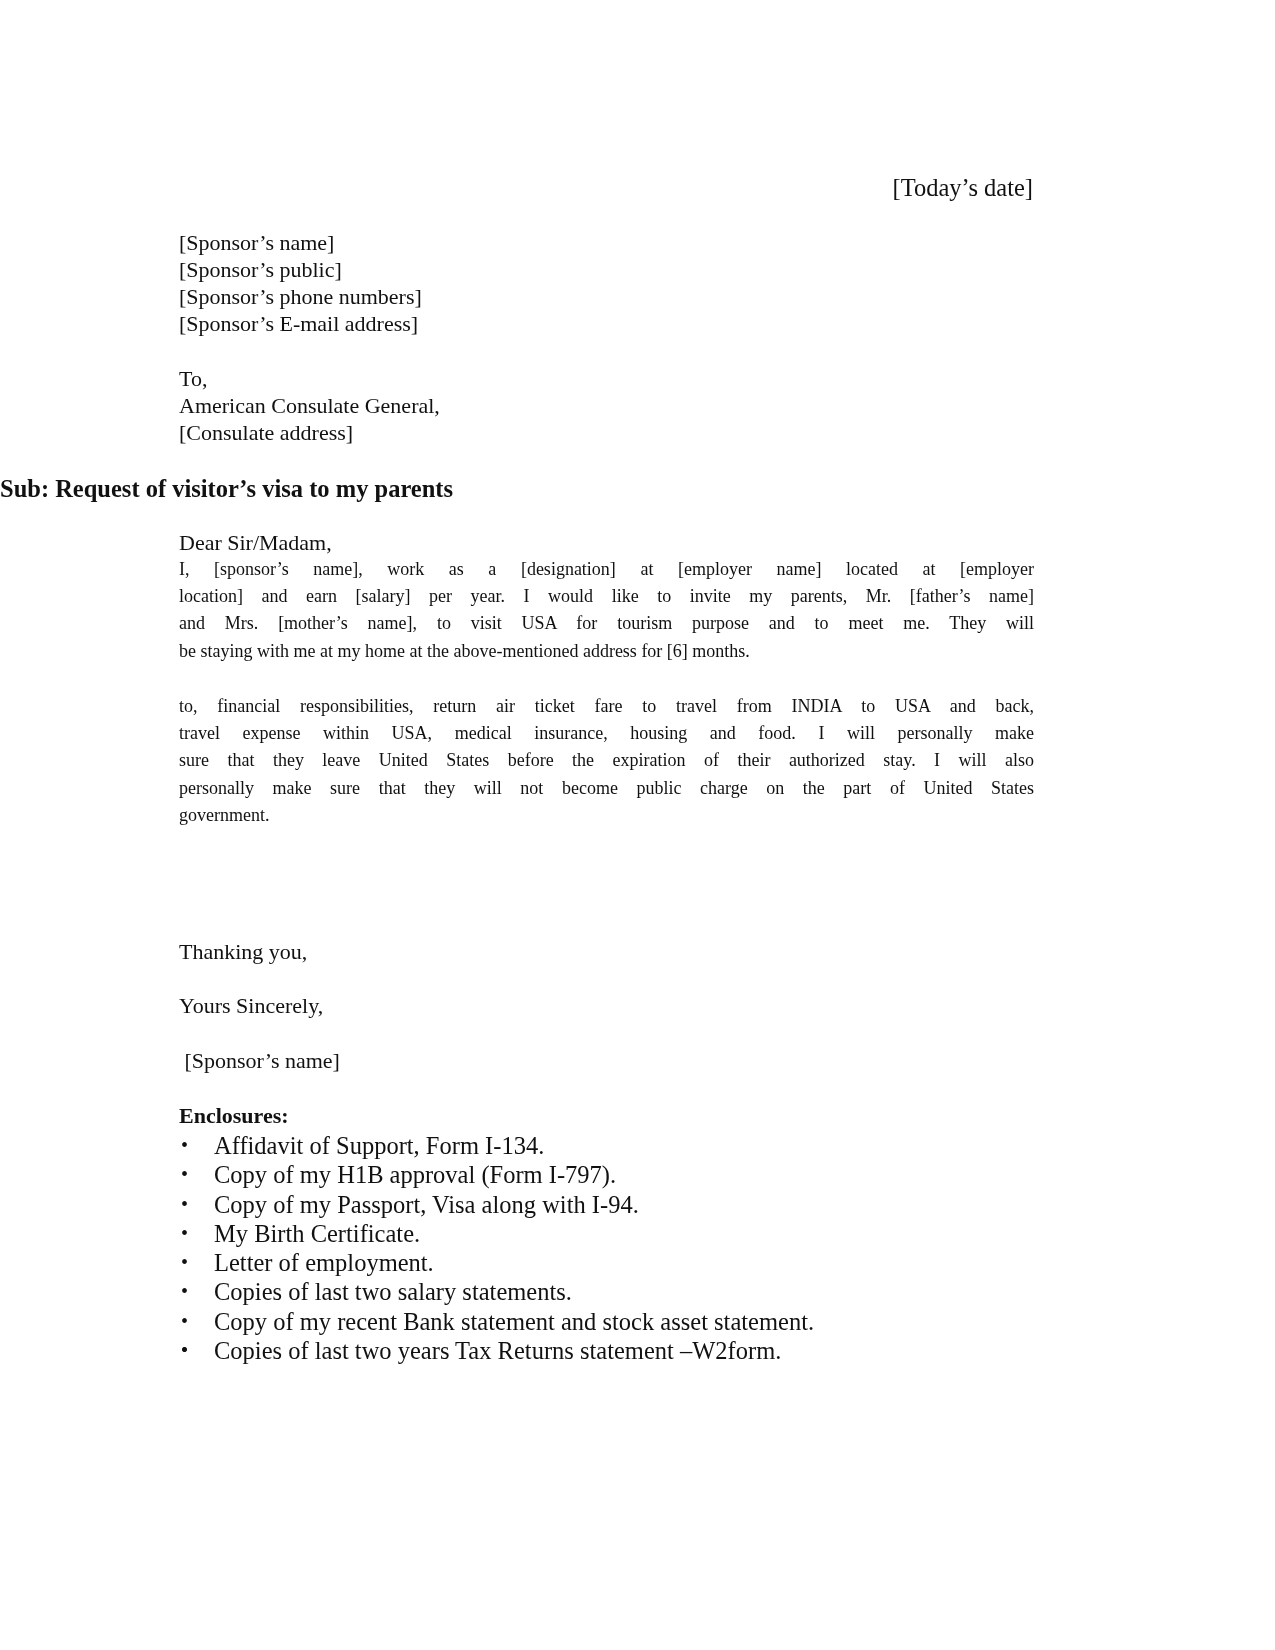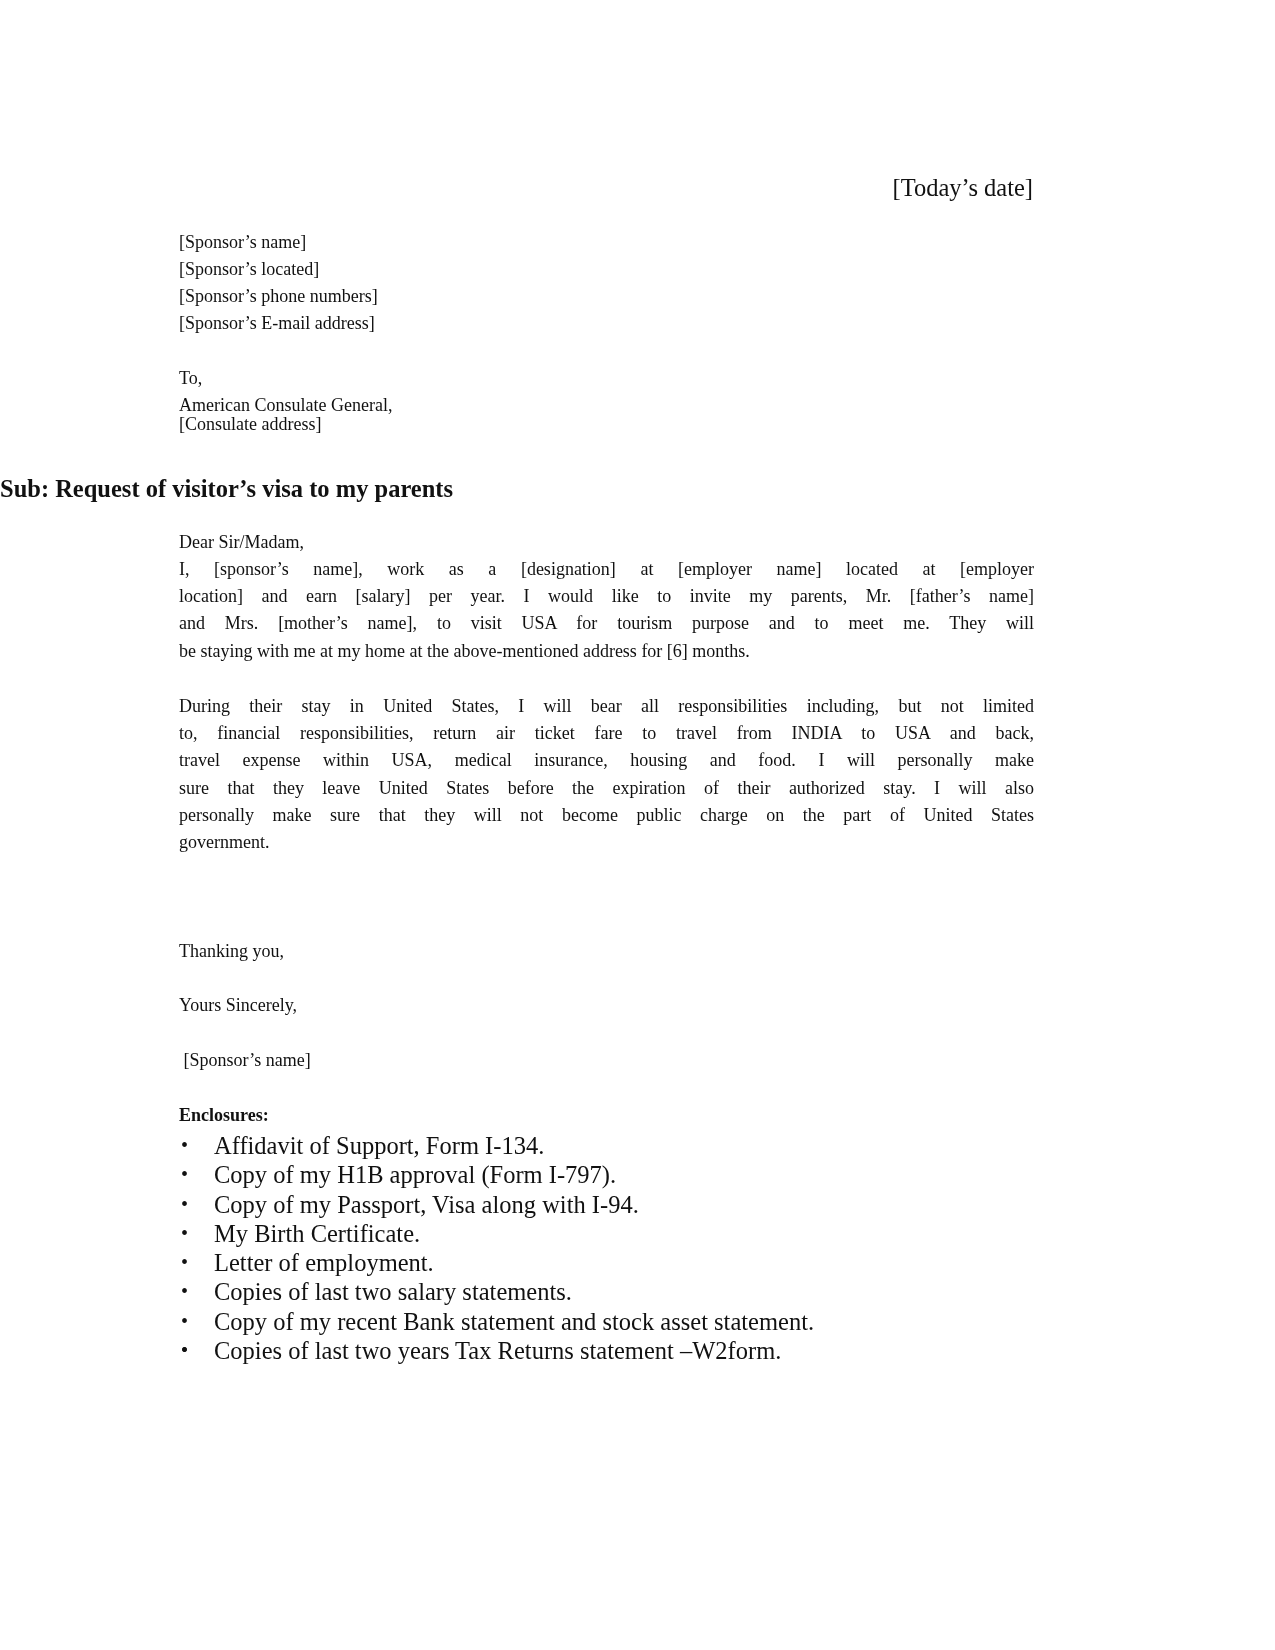"[Sponsor’s name]" .line { font-size: 18px -> 22px }
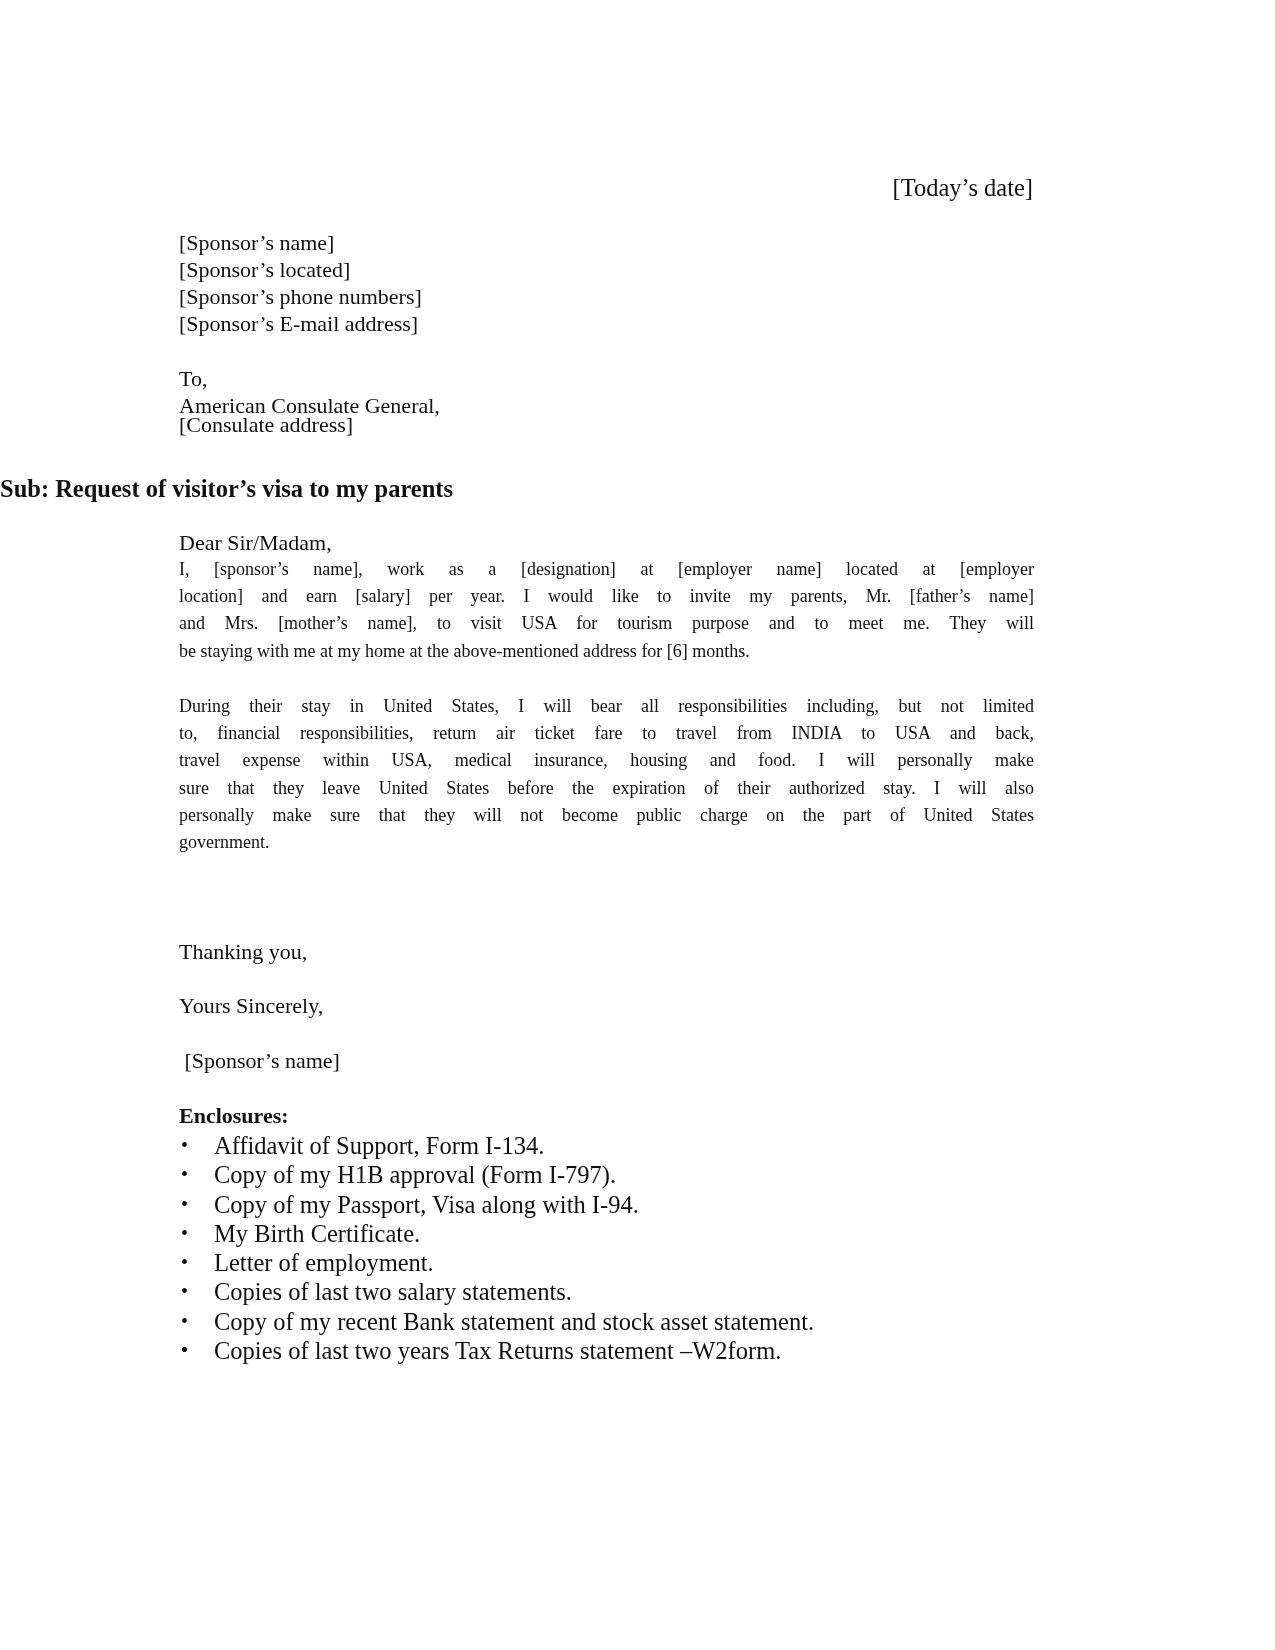"[Sponsor’s located]" div.line { text: located -> public }
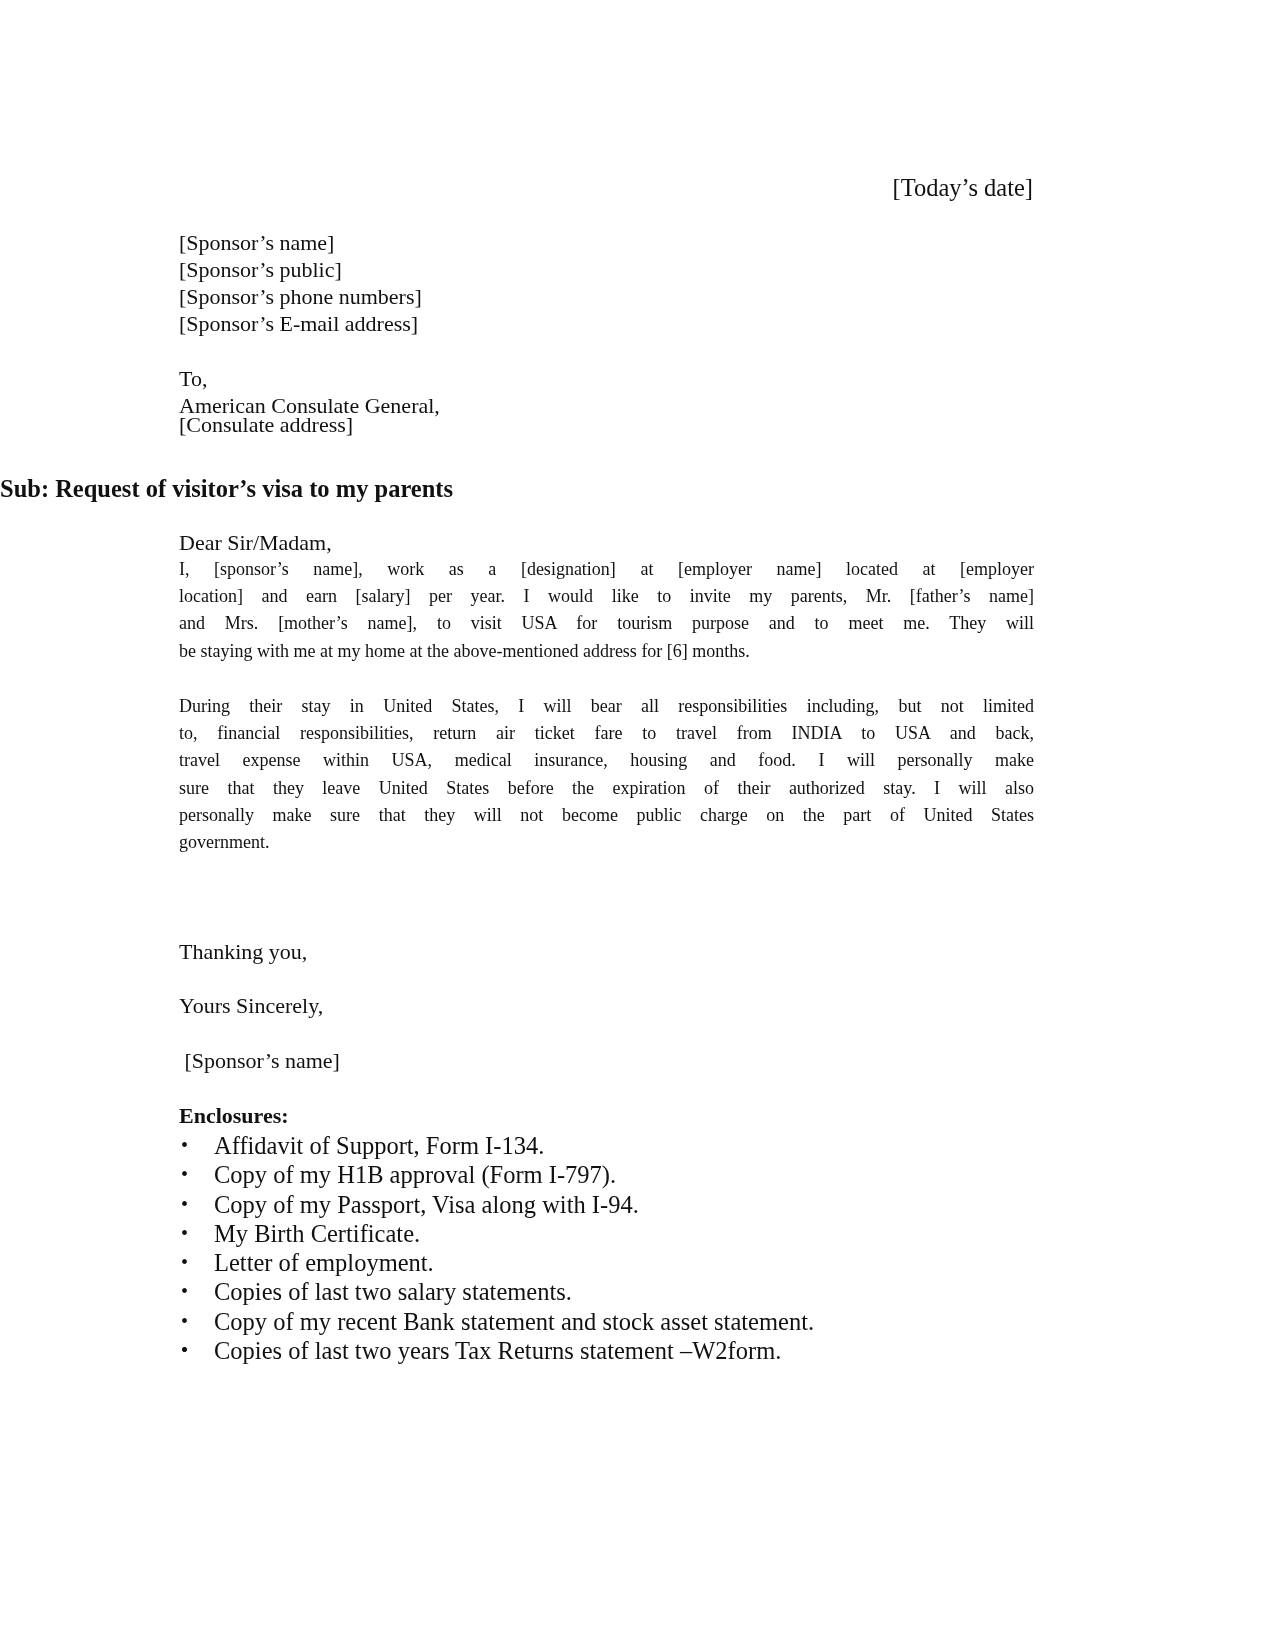"[Consulate address]" div.line { top: 380px -> 388px }
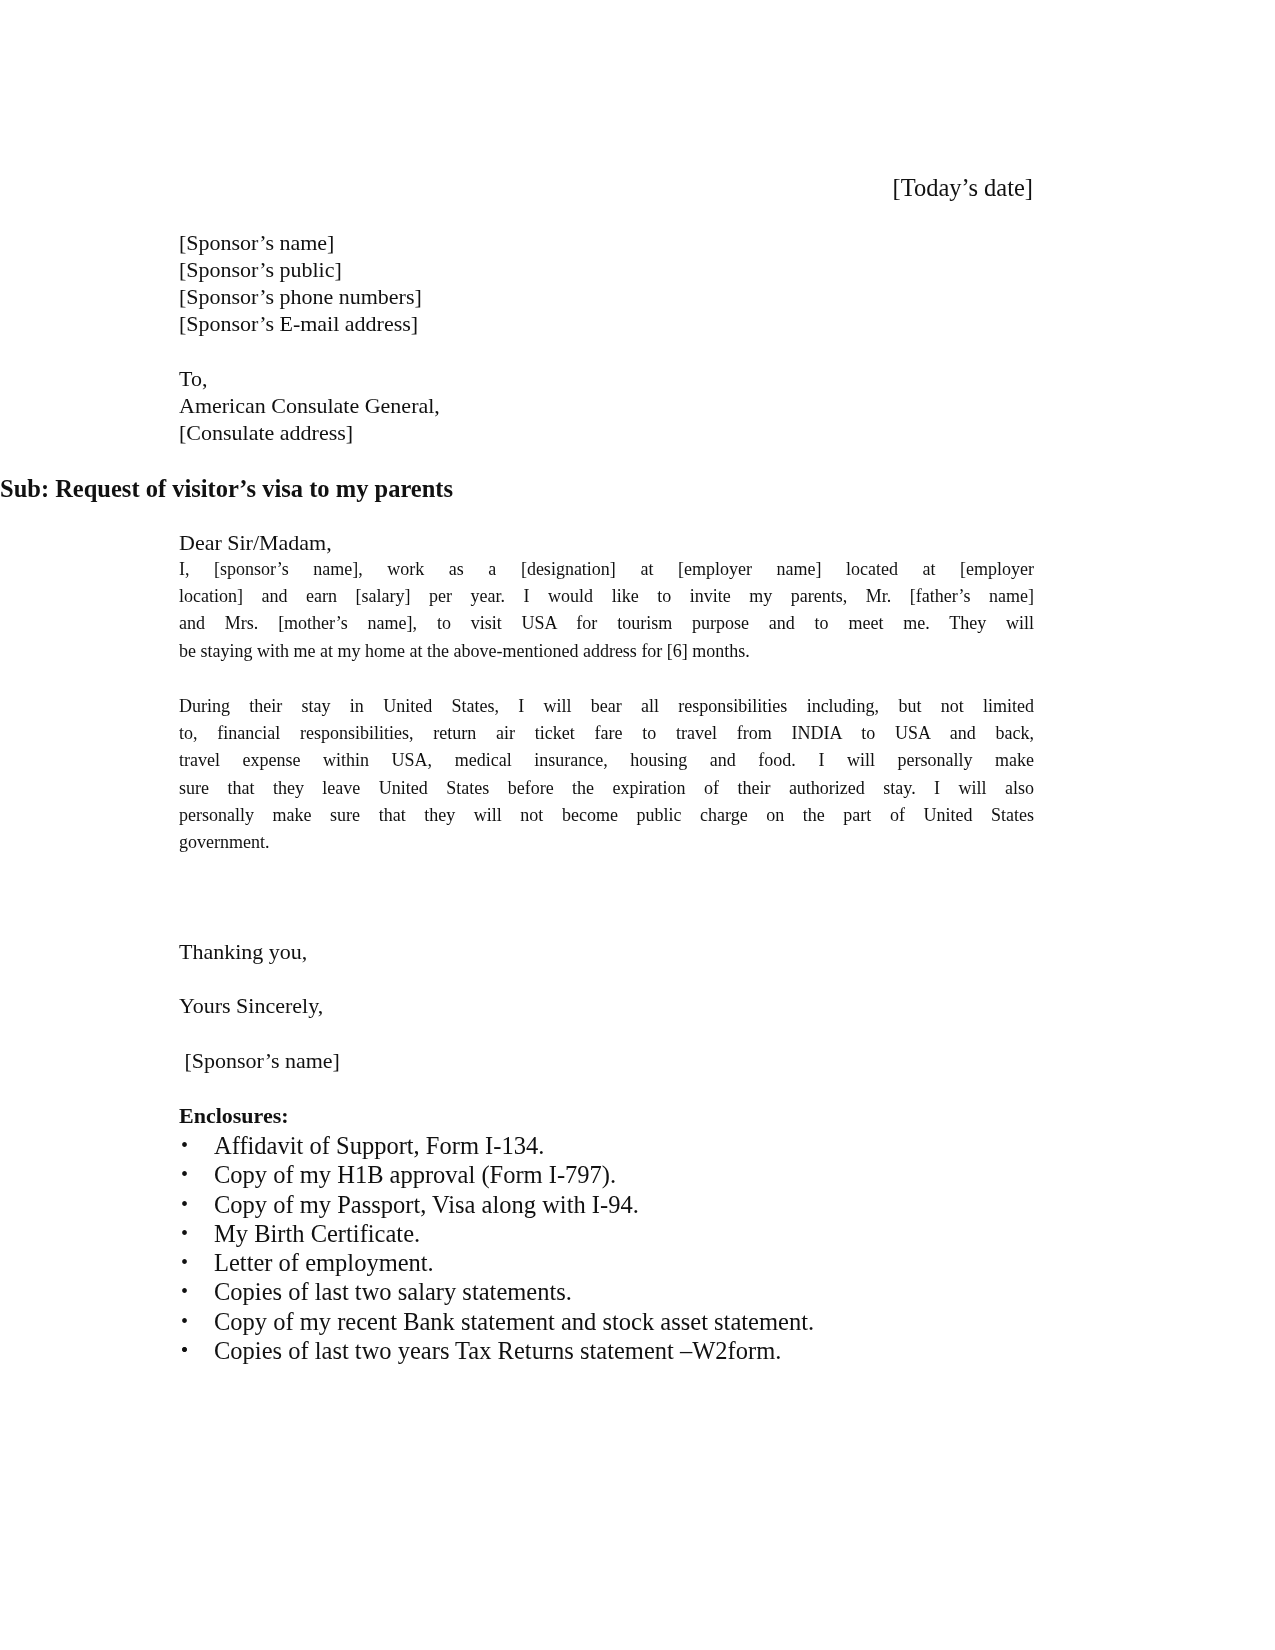"During their stay in United" span.pl { html: <span>During their stay in United States, I will bear all responsibilities including, but not limited</span> -> none }
